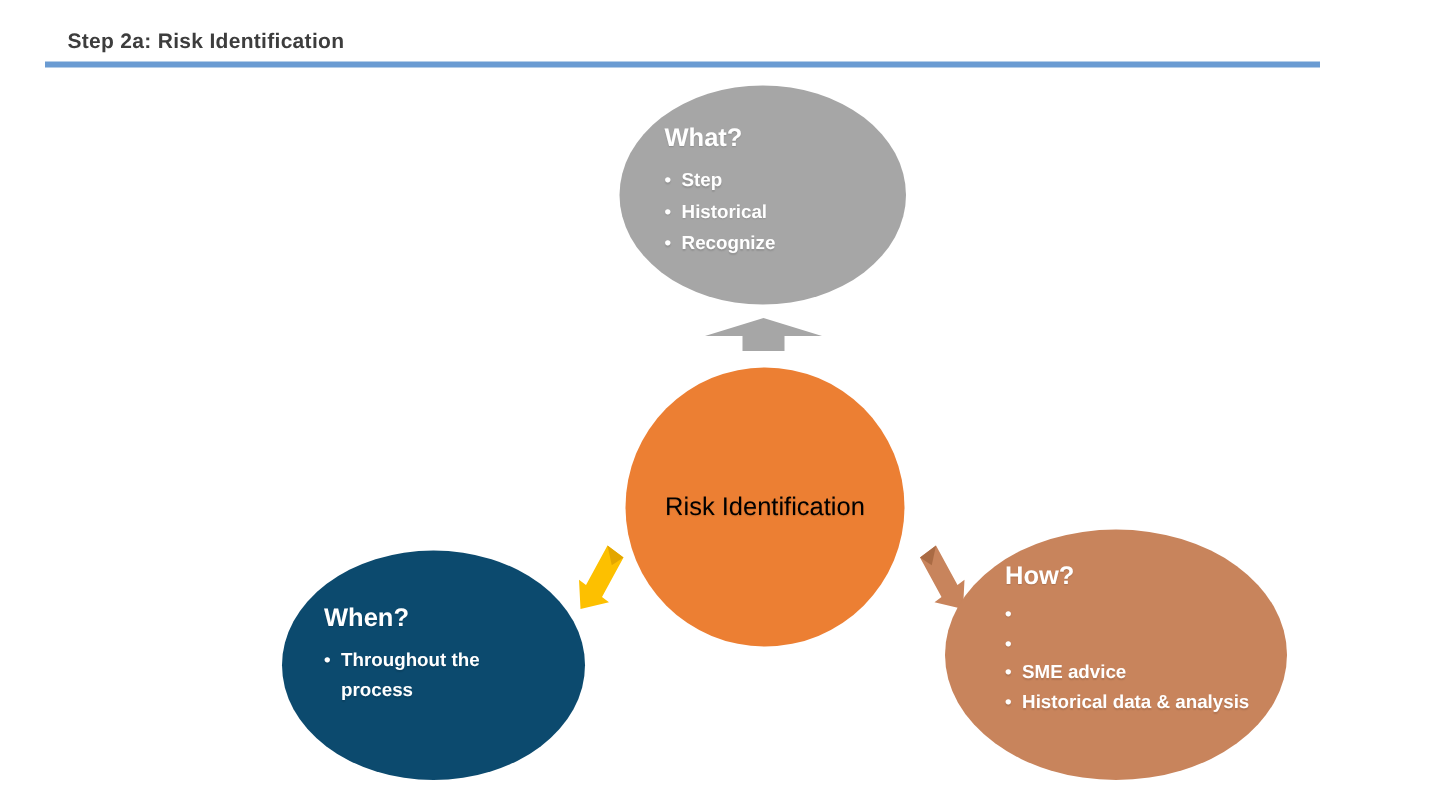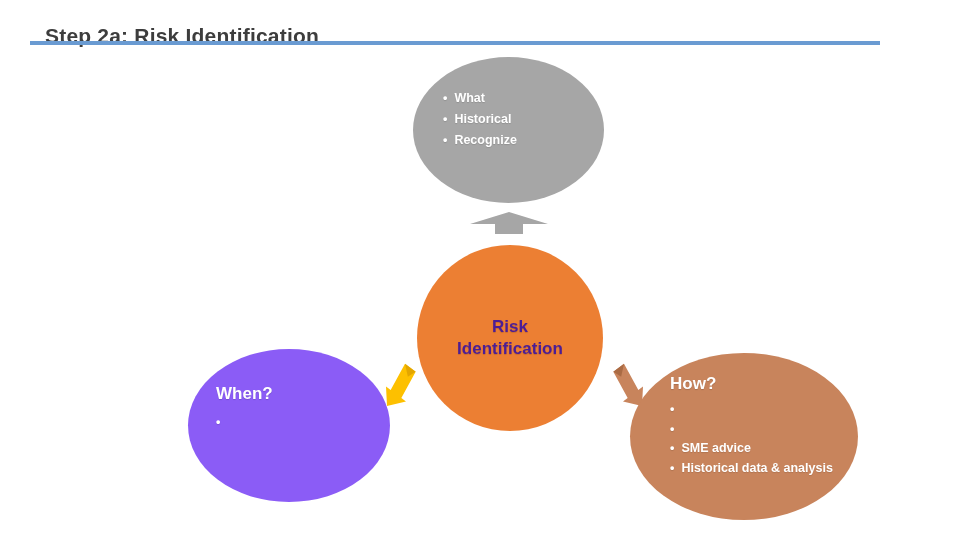"Step 2a: Risk Identification" .slide-title { font-size: 21px -> 14px }
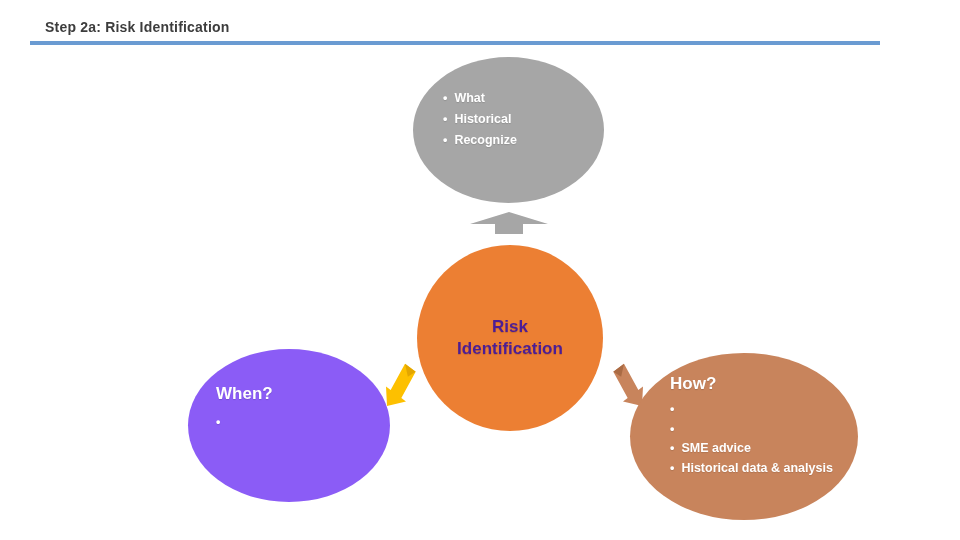"What?" div.q { html: none -> <div>What?</div> }
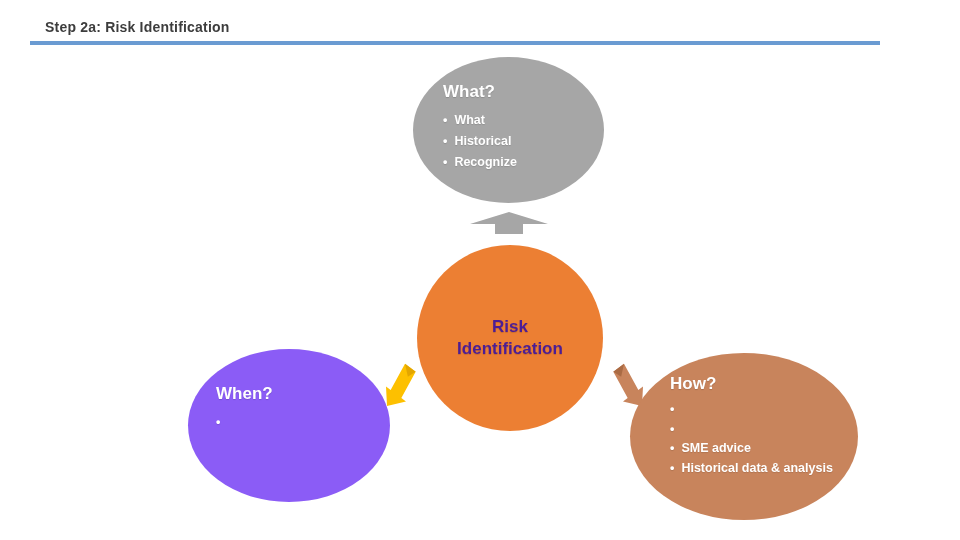"What" span.txt { text: What -> Step }
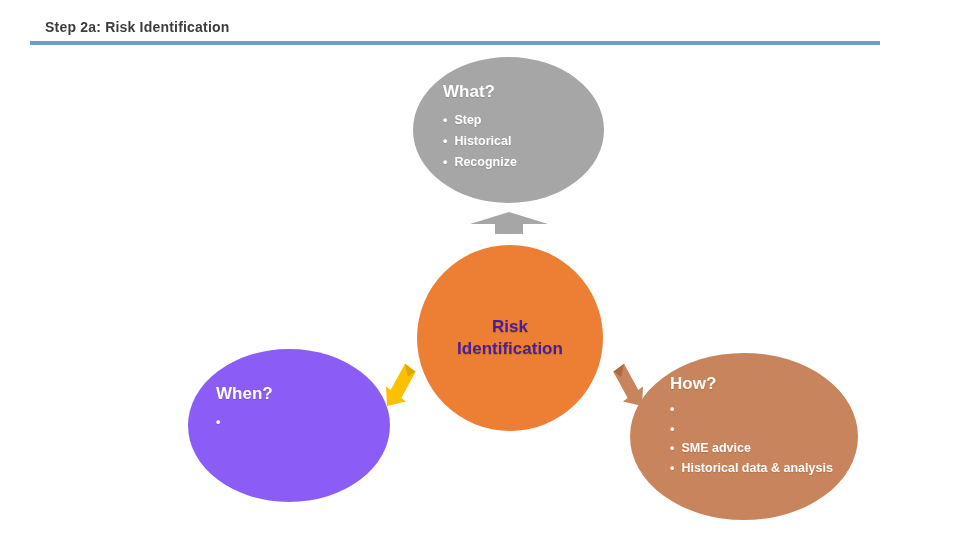"Risk Identification" .node-center .label { color: #4c1d95 -> #000000; font-weight: bold -> normal; text-align: none -> right }
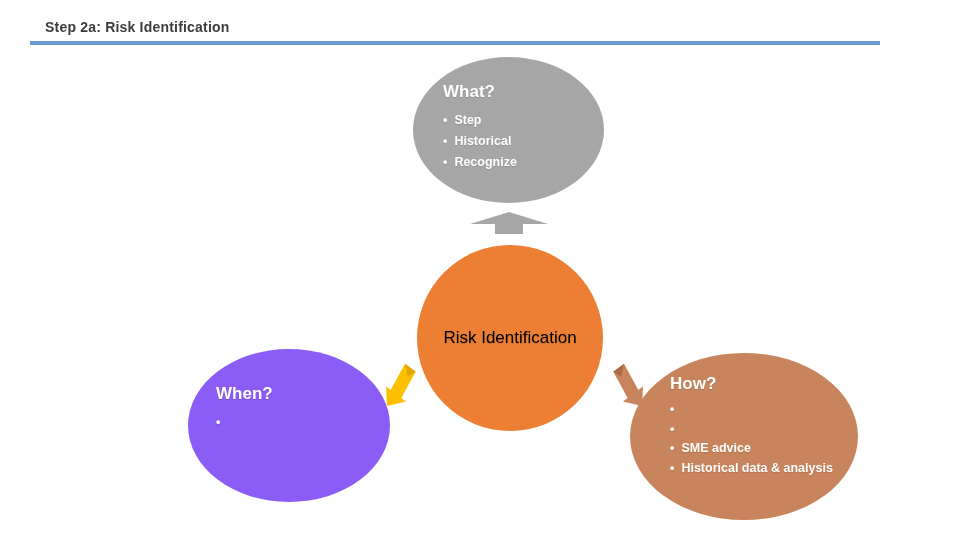"When?" .node-when { background: #8b5cf6 -> #0c4a6e; top: 349px -> 367px }
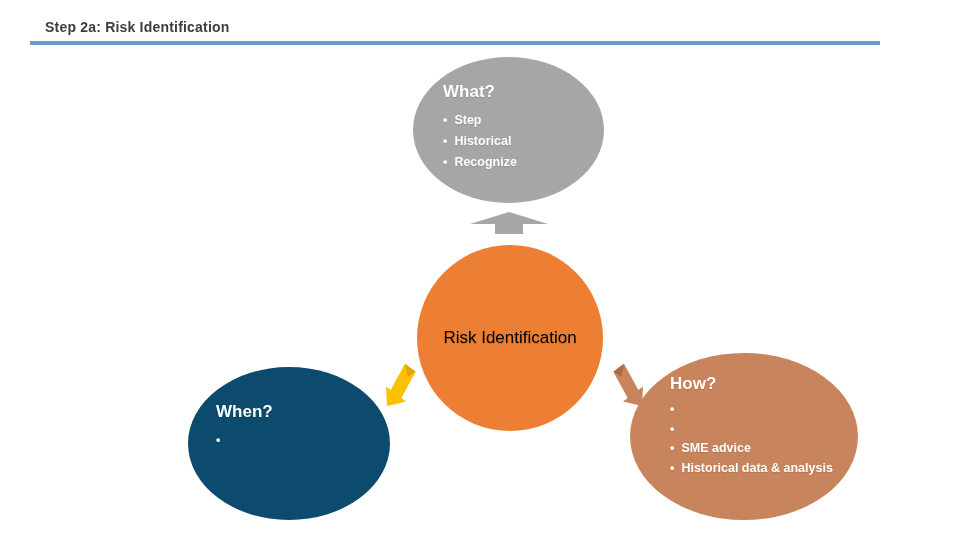"Throughout the process" span.txt { html: none -> <span>Throughout the process</span> }
